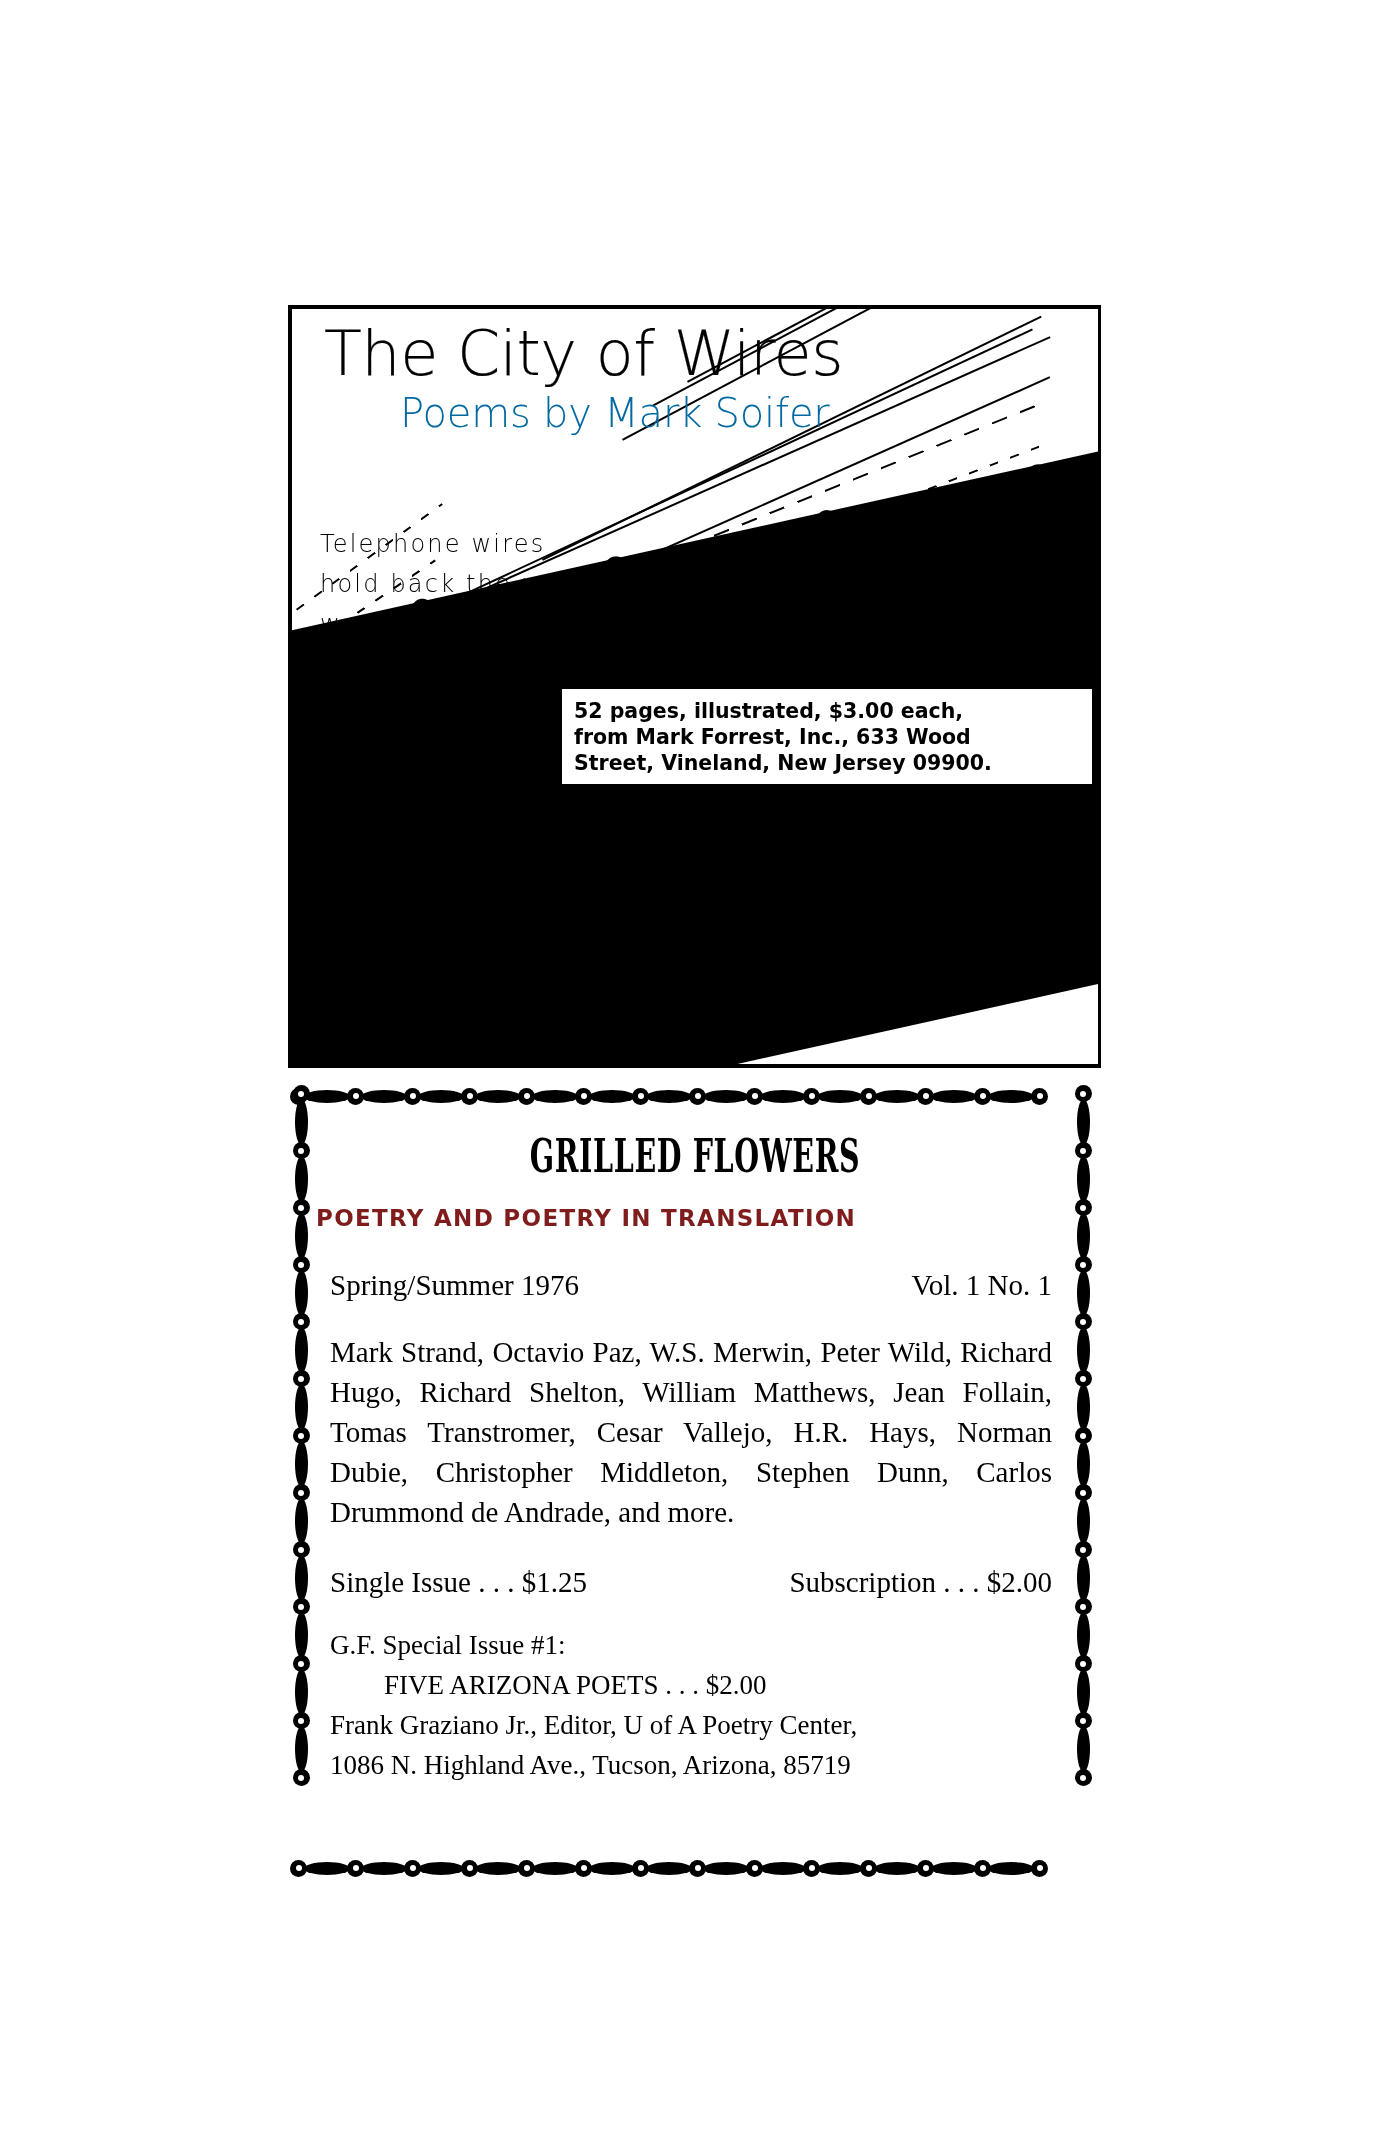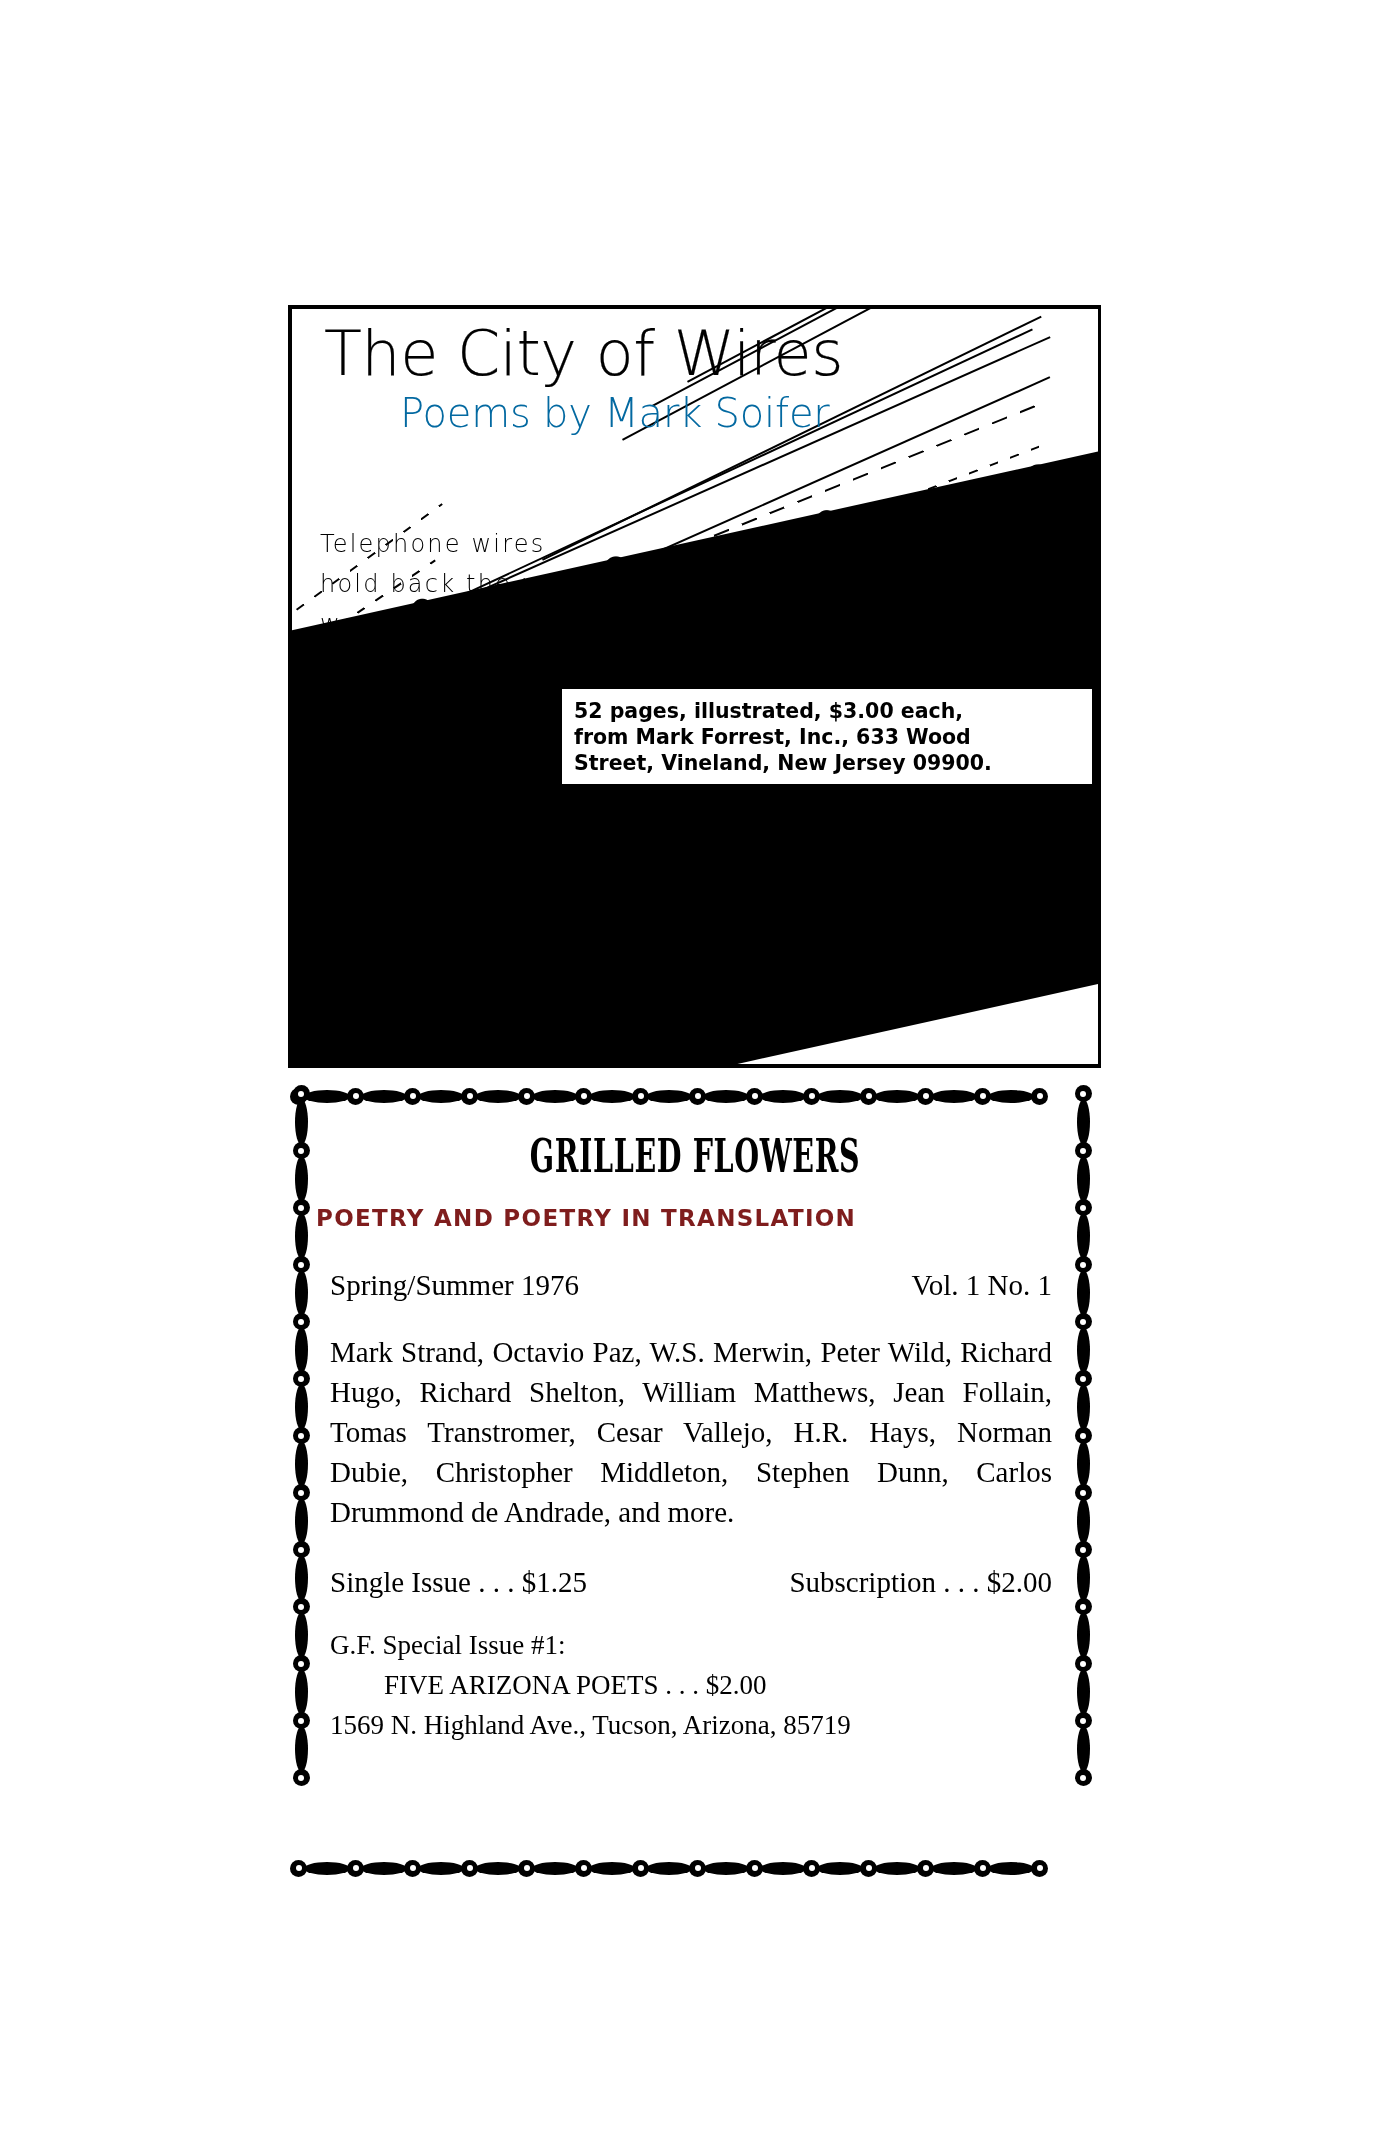"Frank Graziano Jr., Editor, U" div { html: none -> <div>Frank Graziano Jr., Editor, U of A Poetry Center,</div> }
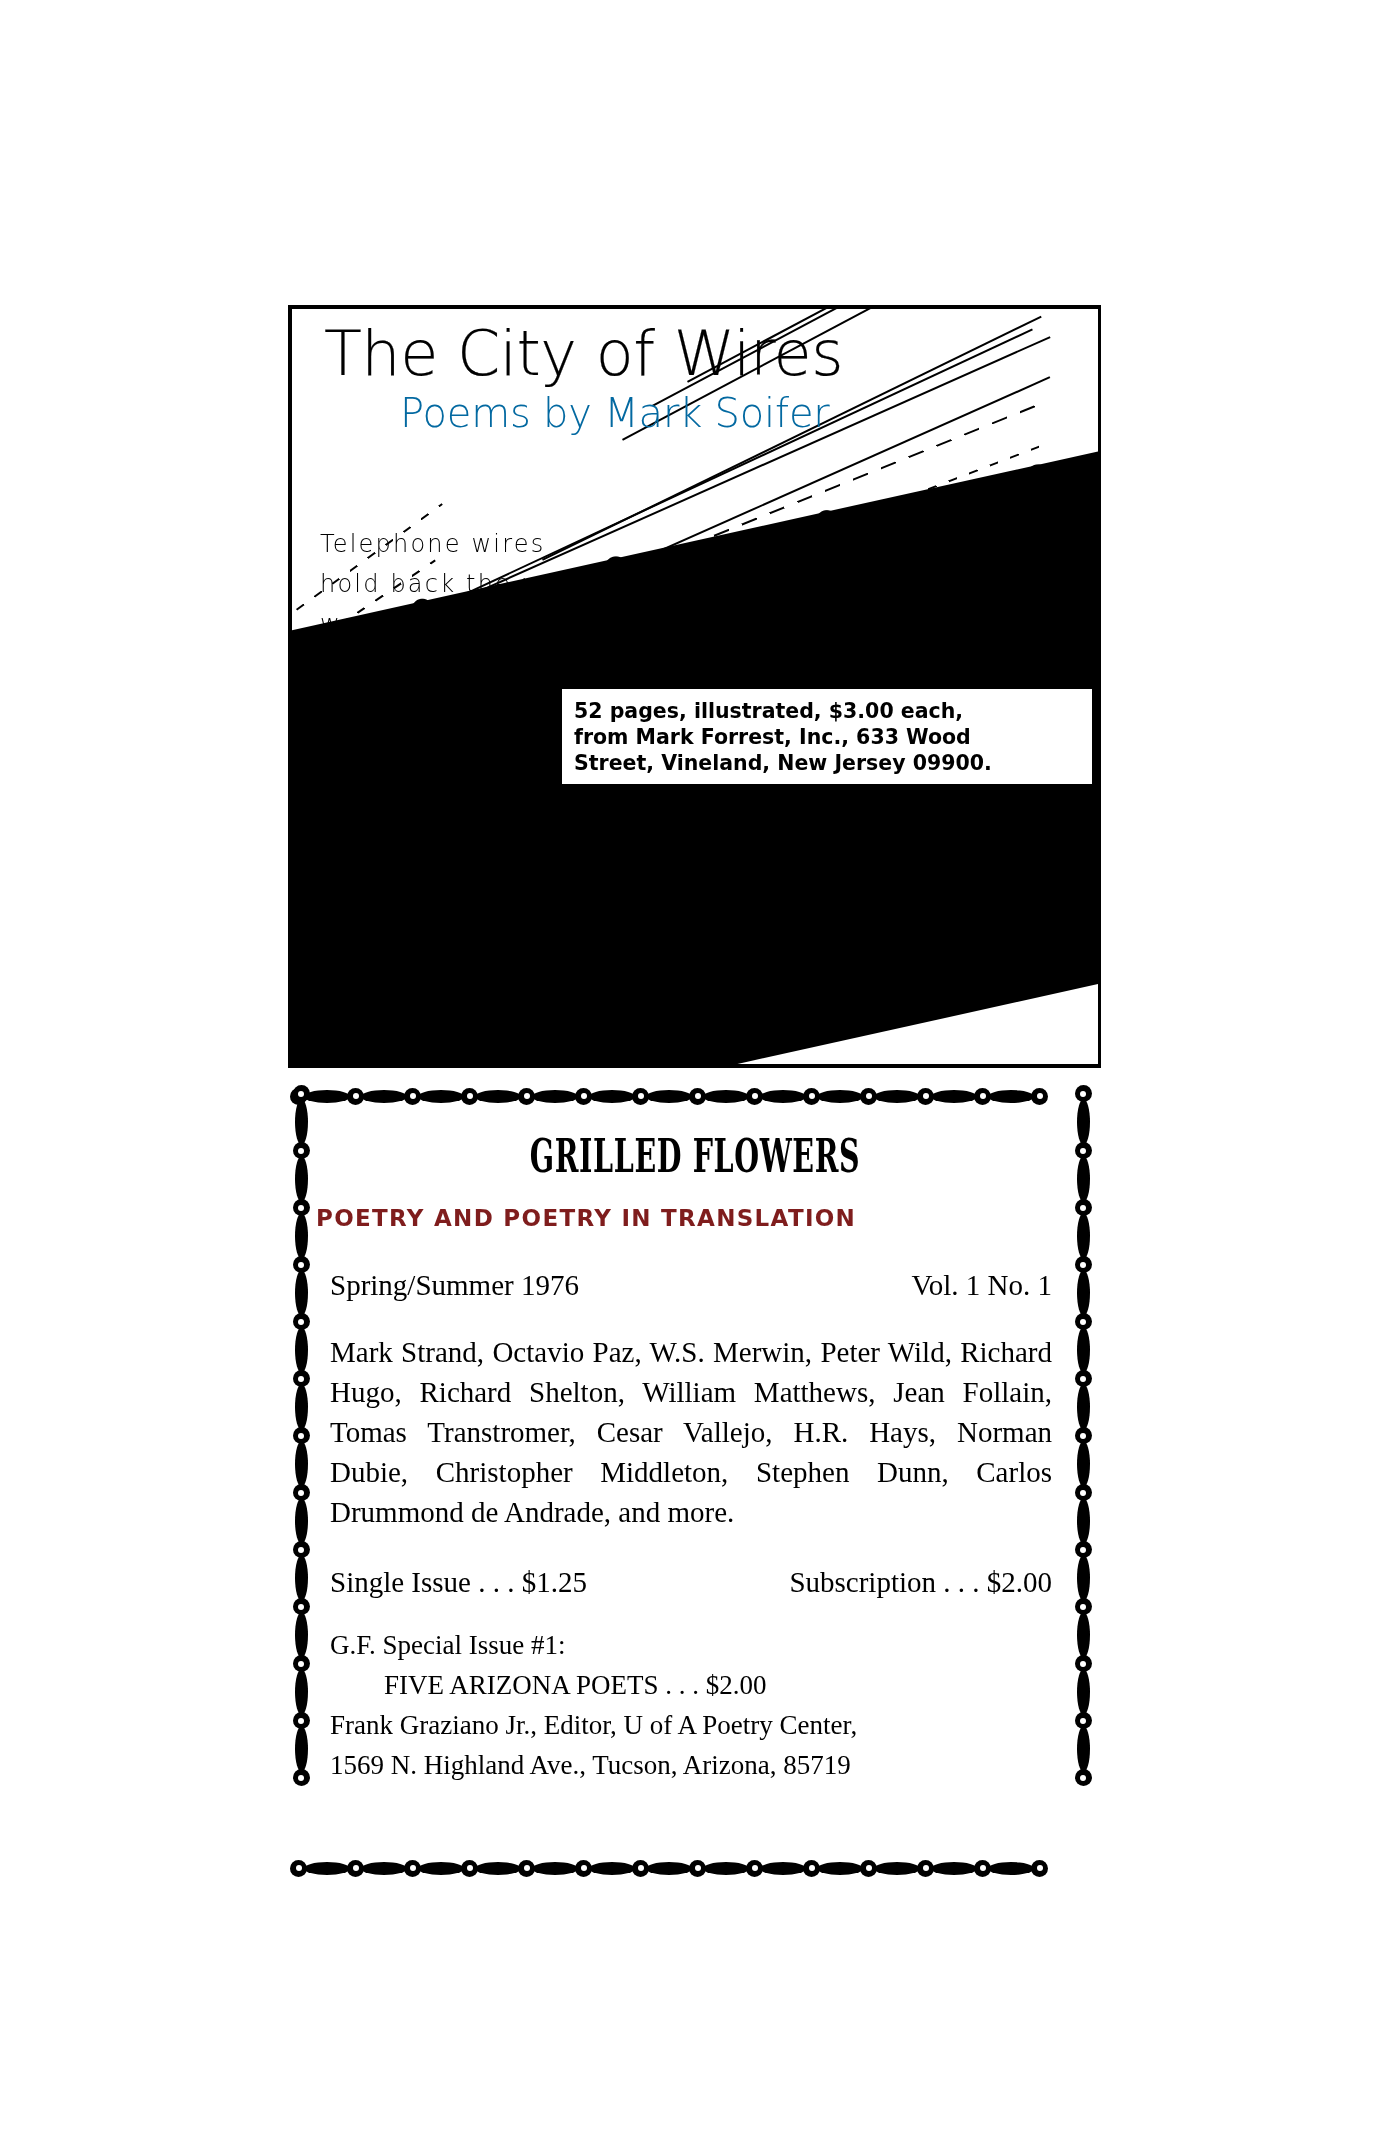"1569 N. Highland Ave., Tucson," div { text: 1569 -> 1086 }
